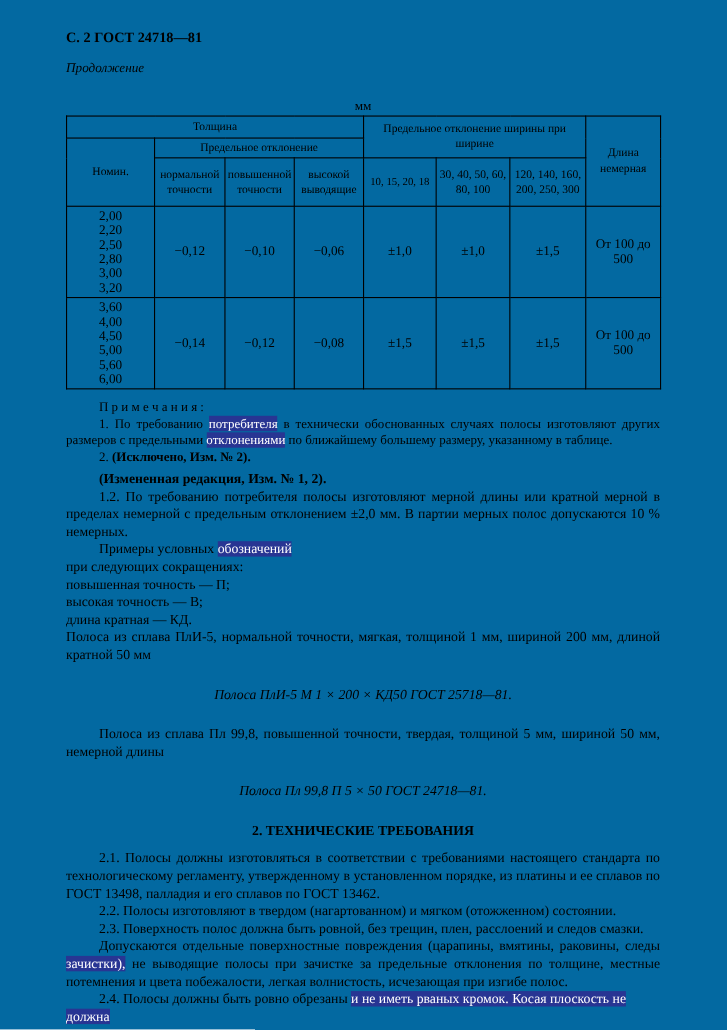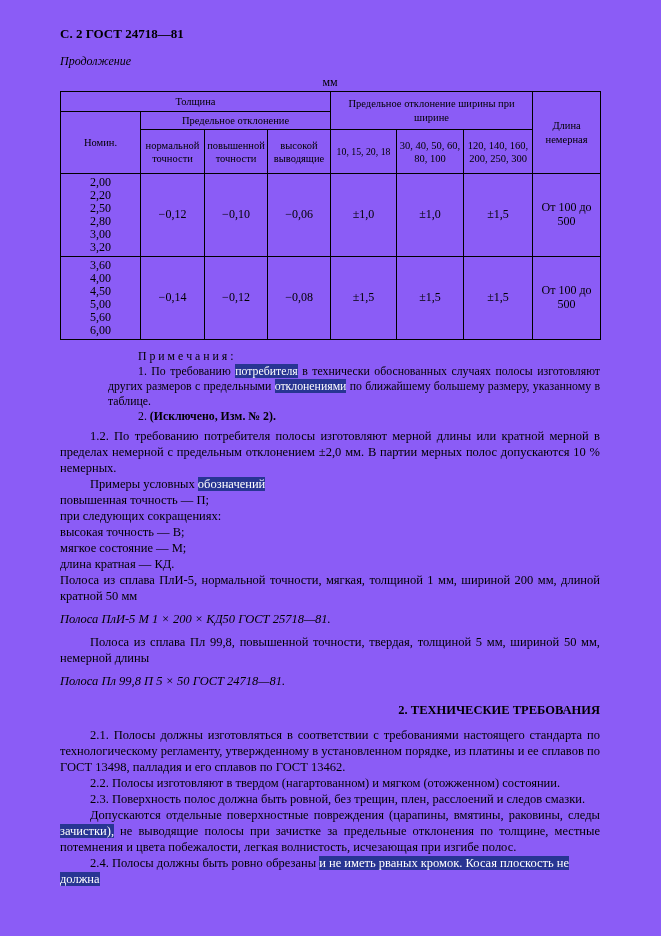"С. 2 ГОСТ 24718—81" .page { background: #8b5cf6 -> #0369a1 }
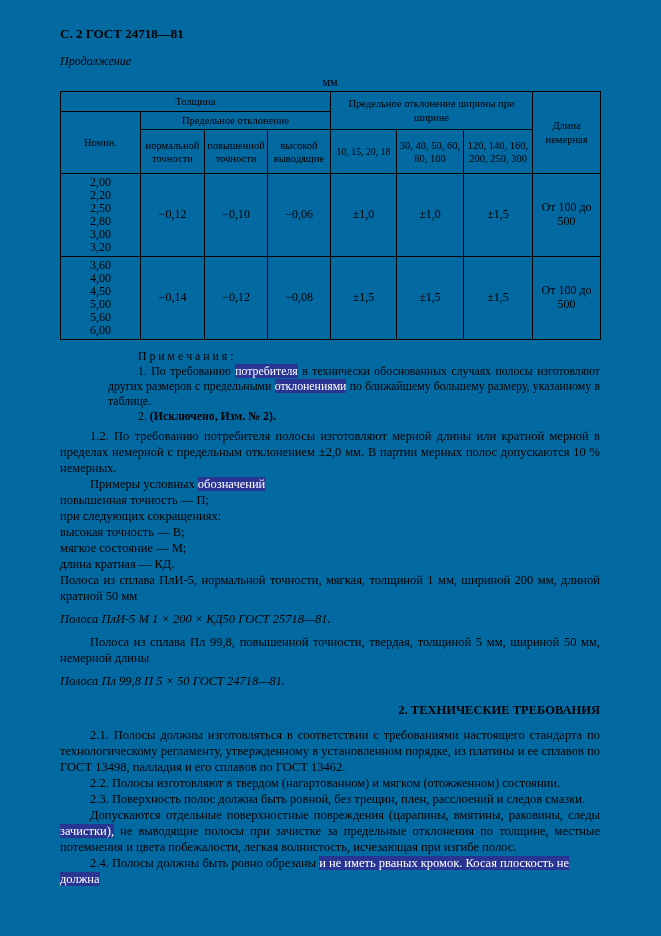"мм" .units { margin-top: 6px -> 20px }
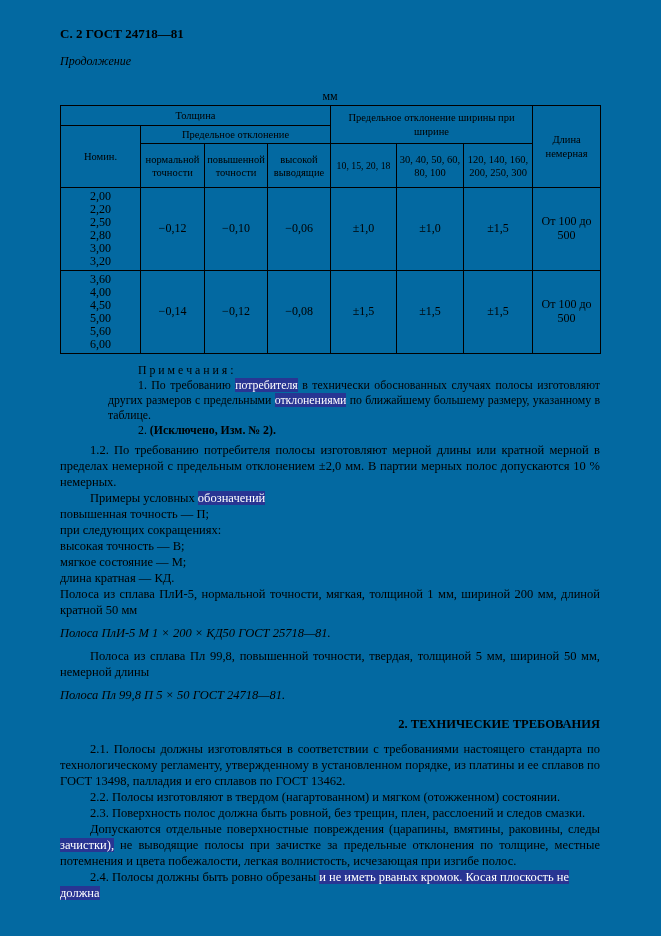"П р и м е" .content p.note { margin-left: 48px -> none }
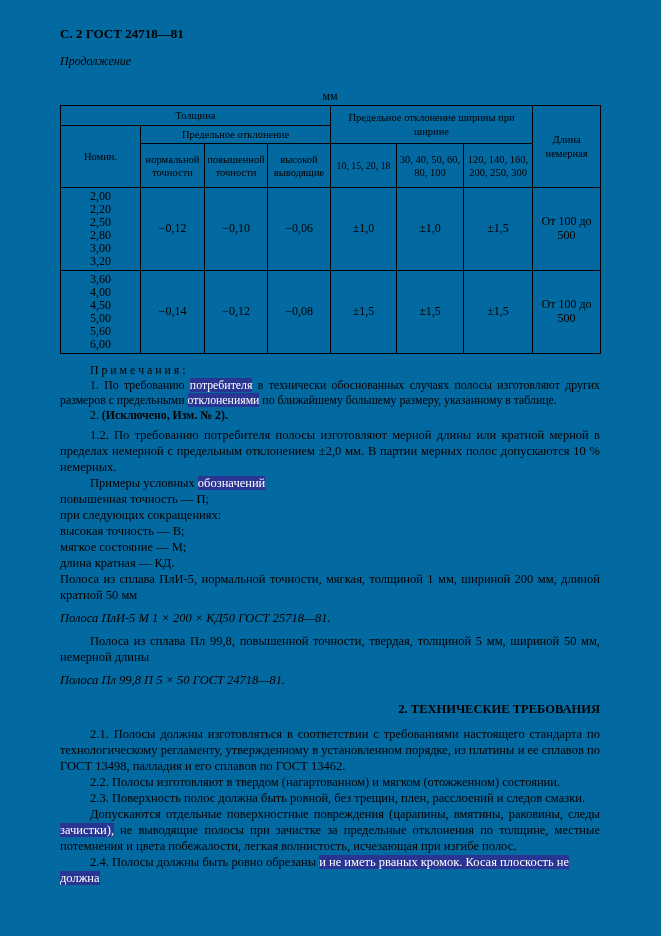"(Измененная редакция, Изм. № 1," p.indent { html: none -> <p><span>(Измененная редакция, Изм. № 1, 2).</span></p> }
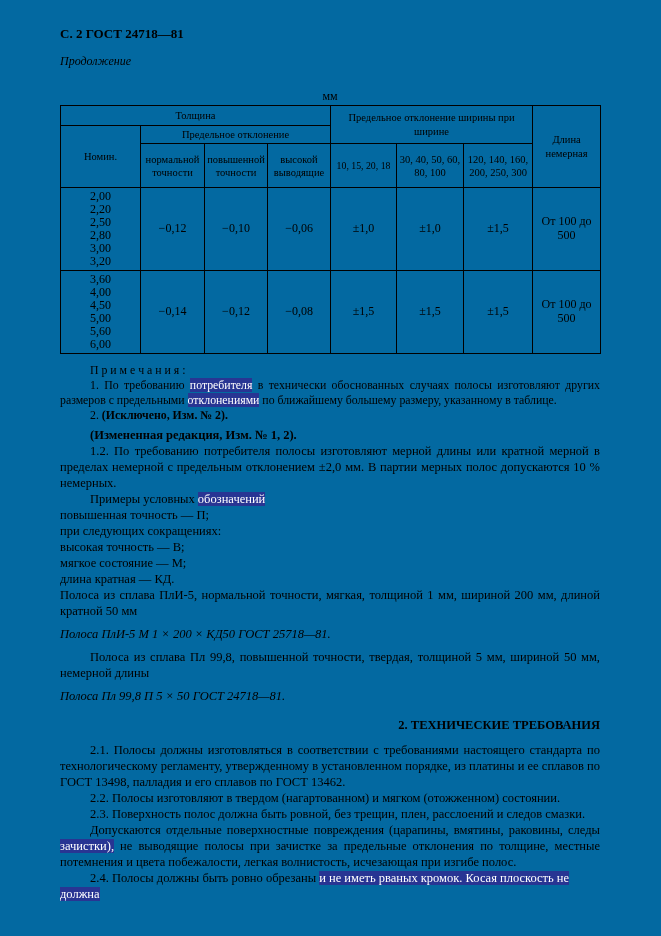"повышенная точность — П;" p { order: before "при следующих сокращениях:" -> after "при следующих сокращениях:" }
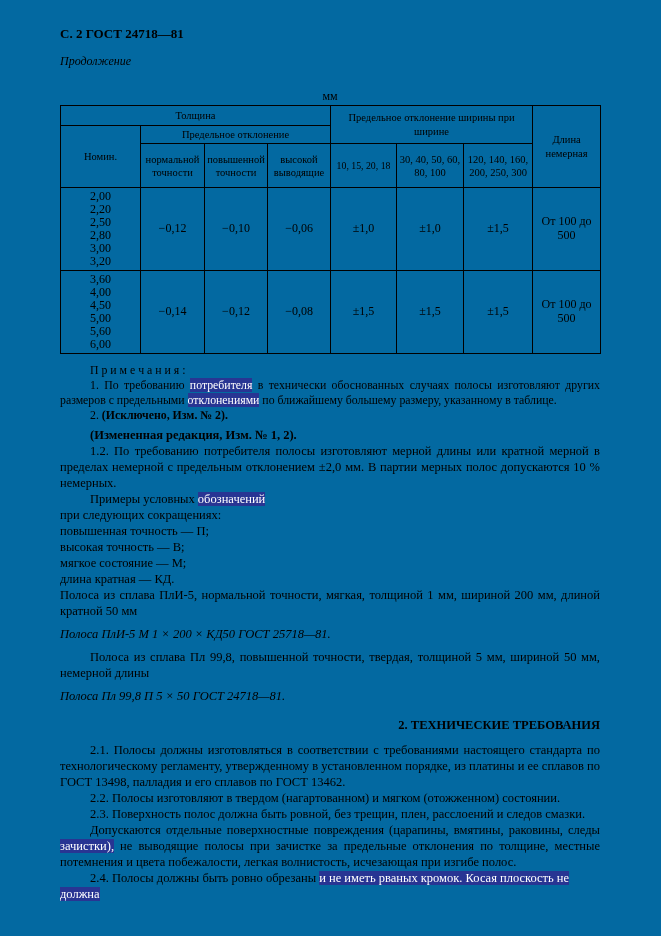"мягкое состояние — М;" p { html: <p><span>мягкое состояние — М;</span></p> -> none }
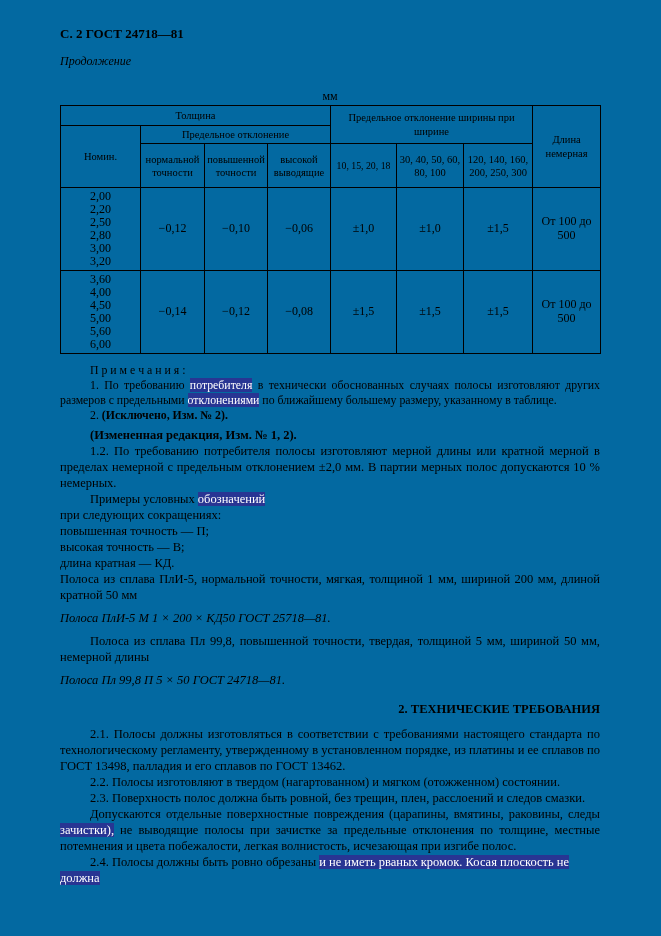"Полоса ПлИ-5 М 1 ×" .formula { margin: 7px 0 !important -> 20px 0 !important; text-align: left -> center }
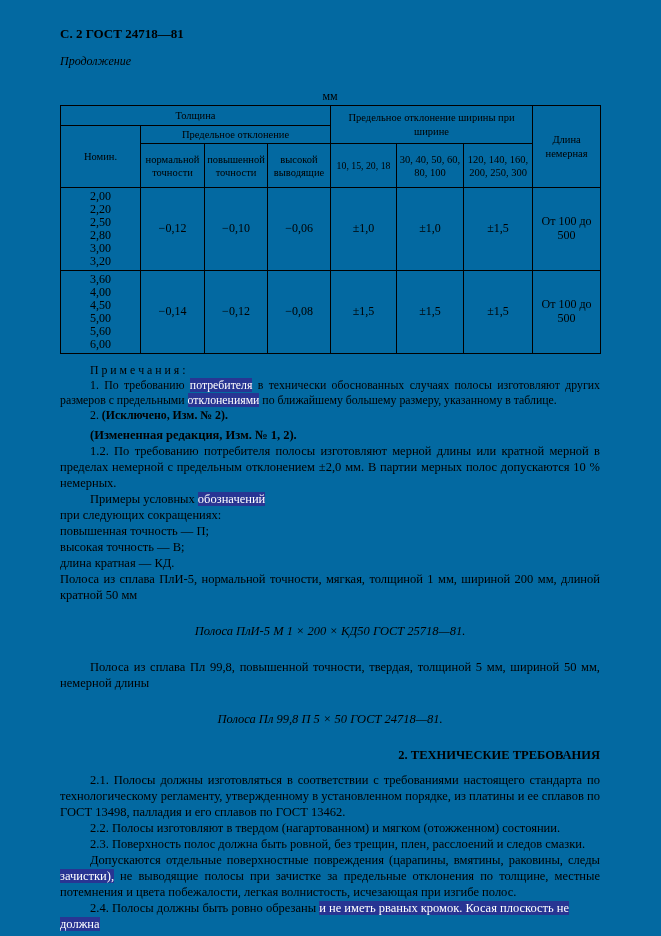"2. ТЕХНИЧЕСКИЕ ТРЕБОВАНИЯ" .heading { text-align: right -> center }
